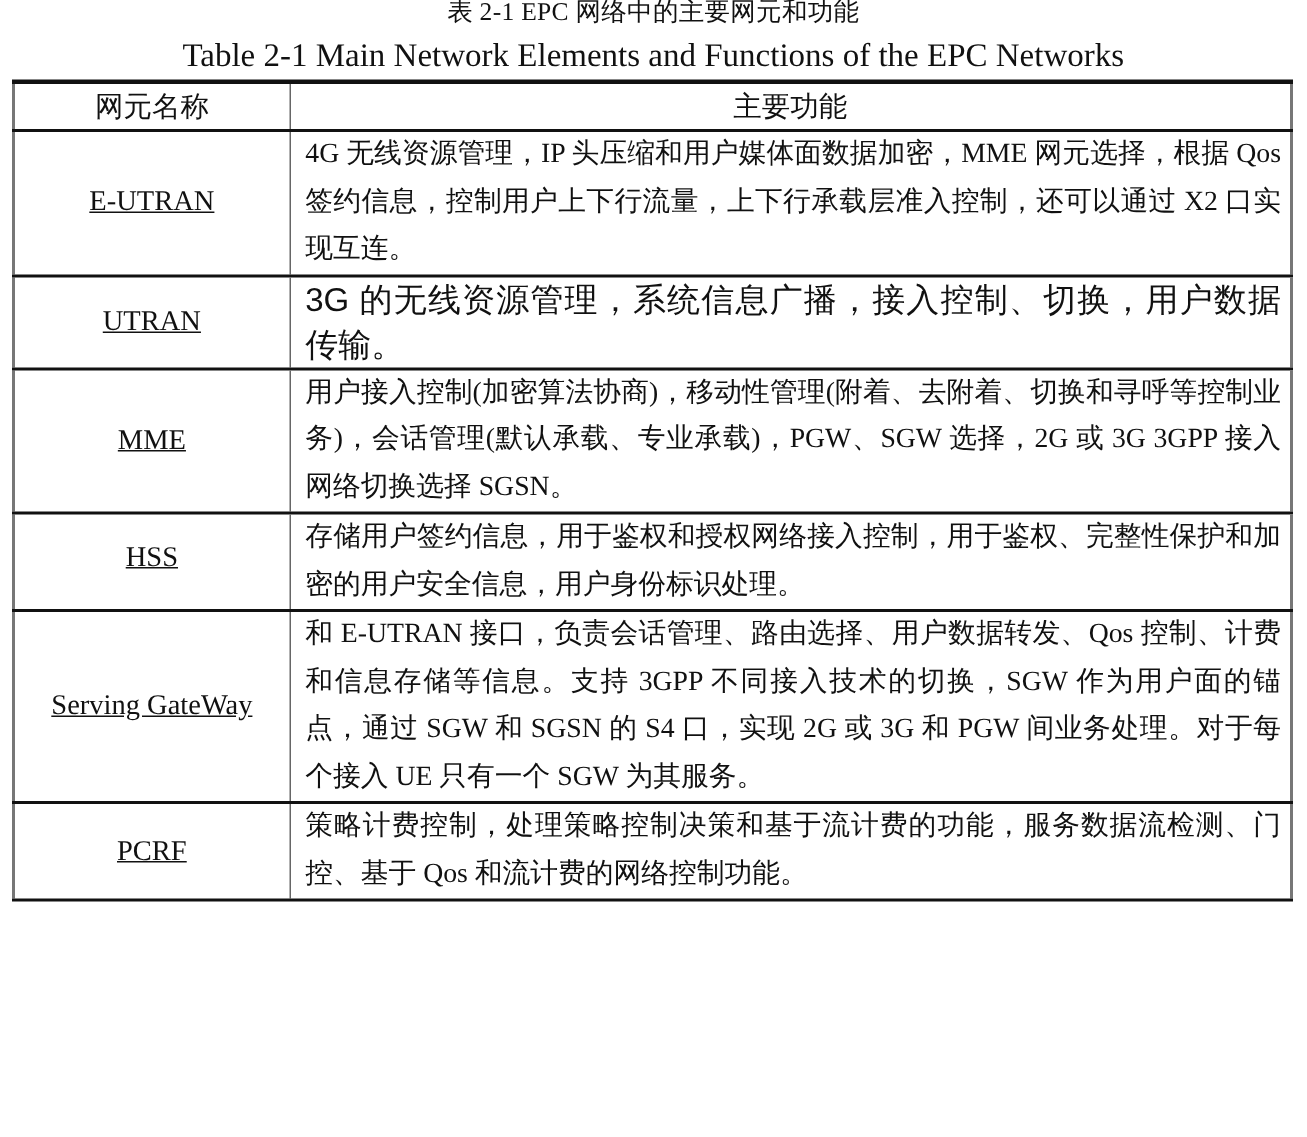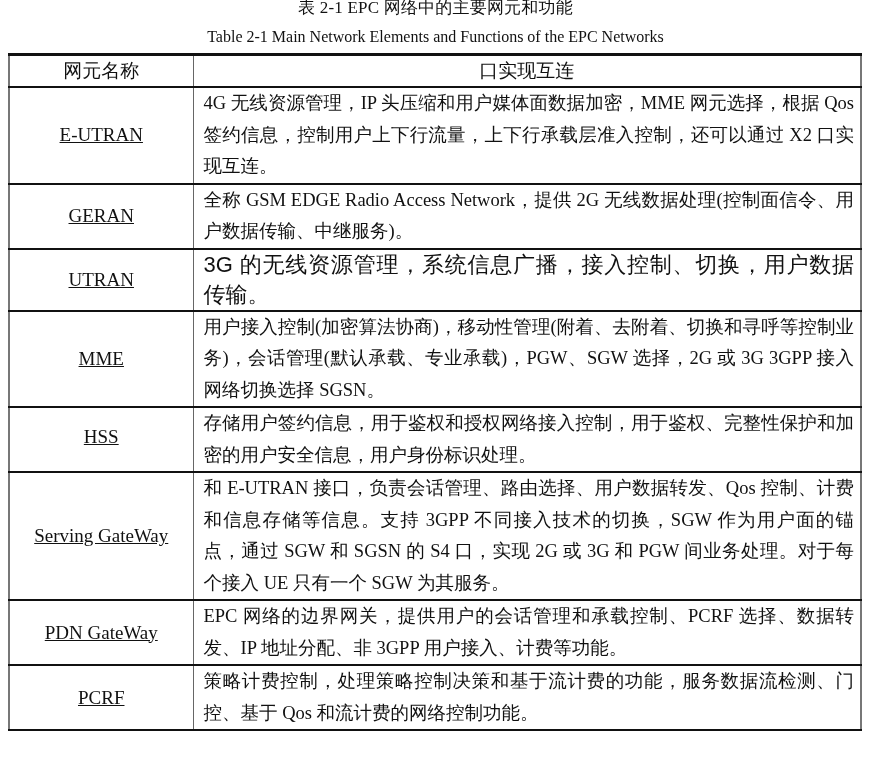"Table 2-1 Main Network Elements" .cap2 { font-size: 16px -> 22px }
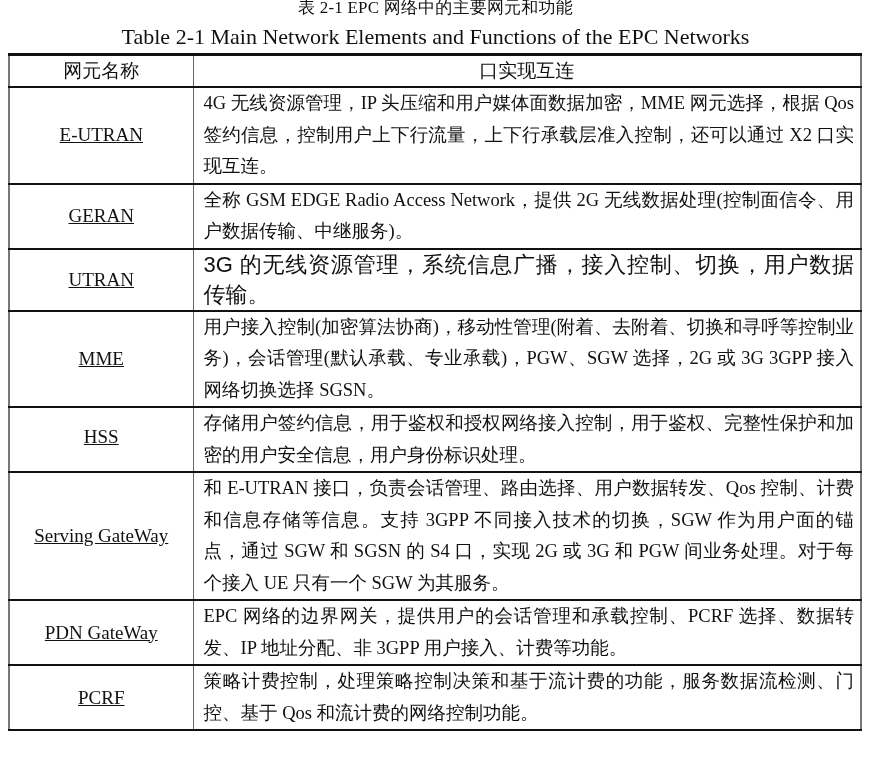"口实现互连" th { text: 口实现互连 -> 主要功能 }
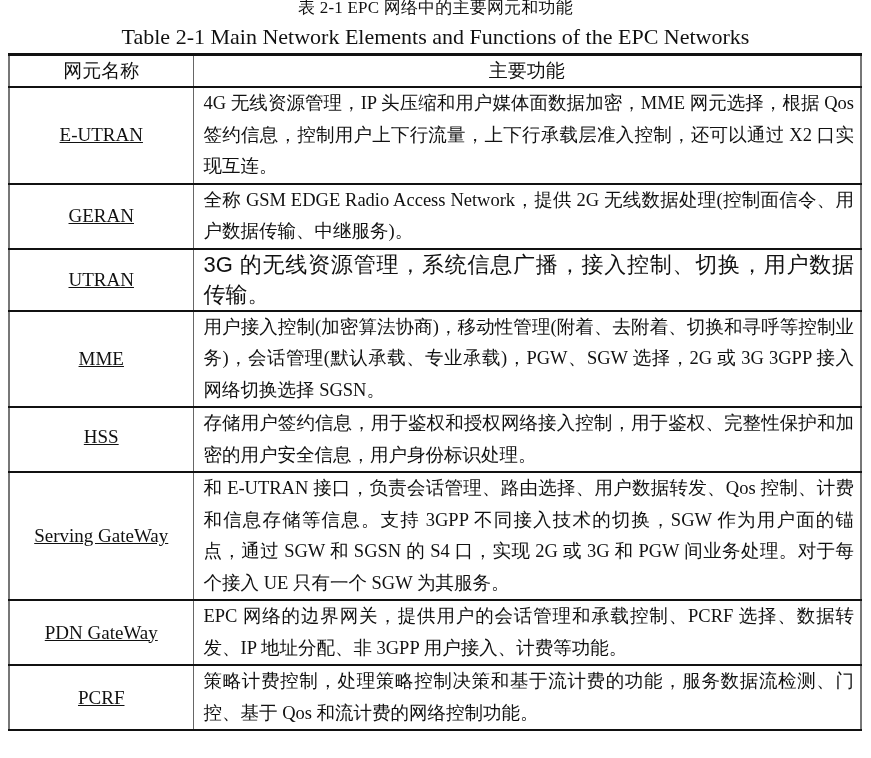"GERAN" tr.thick { html: <tr> <td>GERAN</td> <td>全称 GSM EDGE Radio Access Network，提供 2G 无线数据处理(控制面信令、用户数据传输、中继服务)。</td> </tr> -> none }
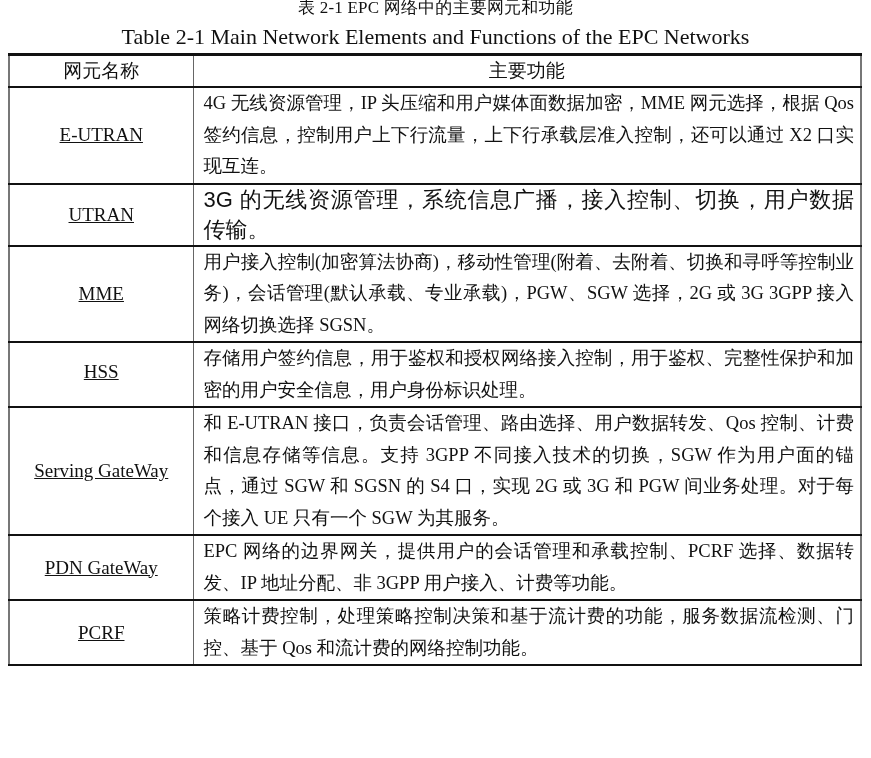"PDN GateWay" tr.thick { html: <tr> <td>PDN GateWay</td> <td>EPC 网络的边界网关，提供用户的会话管理和承载控制、PCRF 选择、数据转发、IP 地址分配、非 3GPP 用户接入、计费等功能。</td> </tr> -> none }
